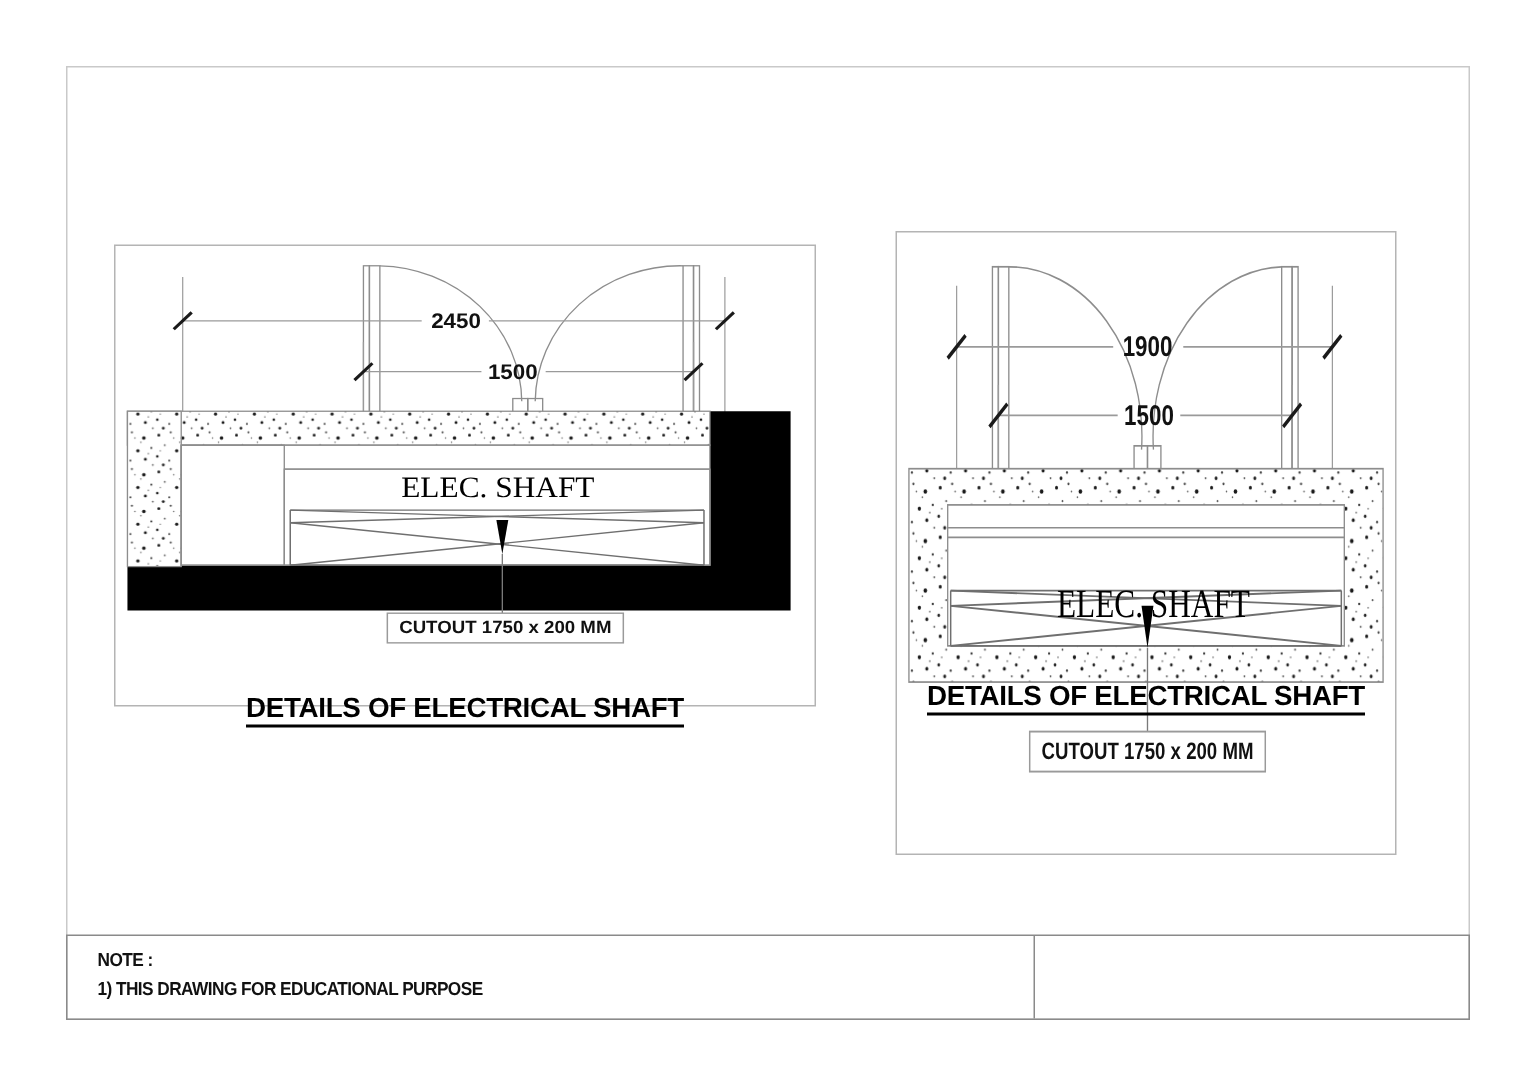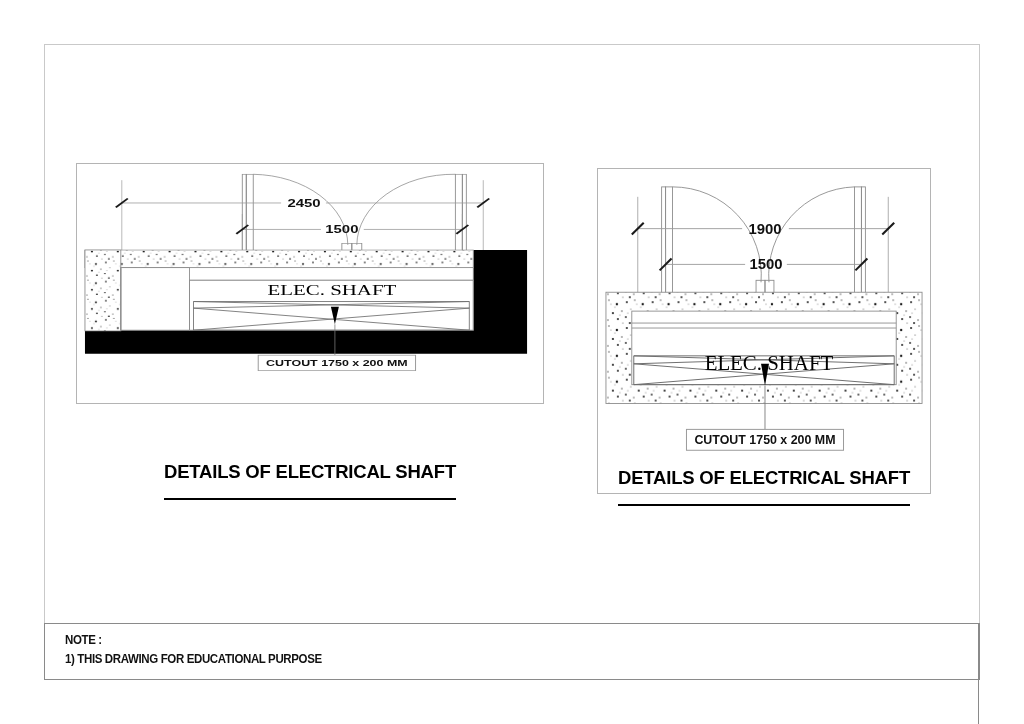"2450" #panel-left { height: 241px -> 308px }
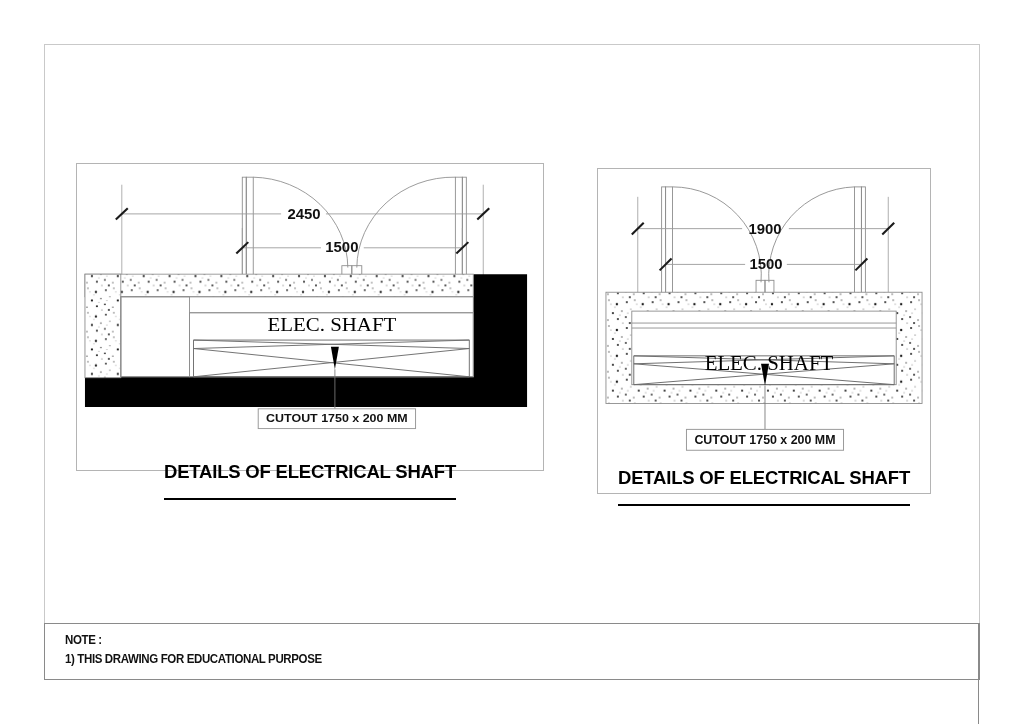"1900" #panel-right { height: 326px -> 416px; top: 168px -> 154px }
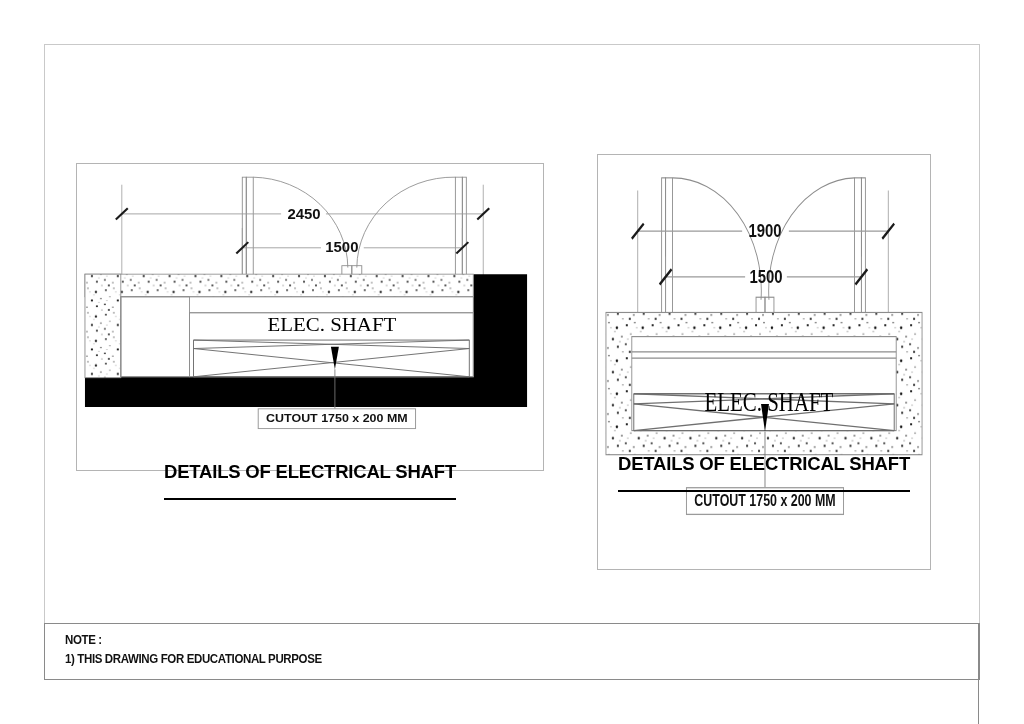"DETAILS OF ELECTRICAL SHAFT" .panel-caption span { padding-bottom: 16px -> 1px }
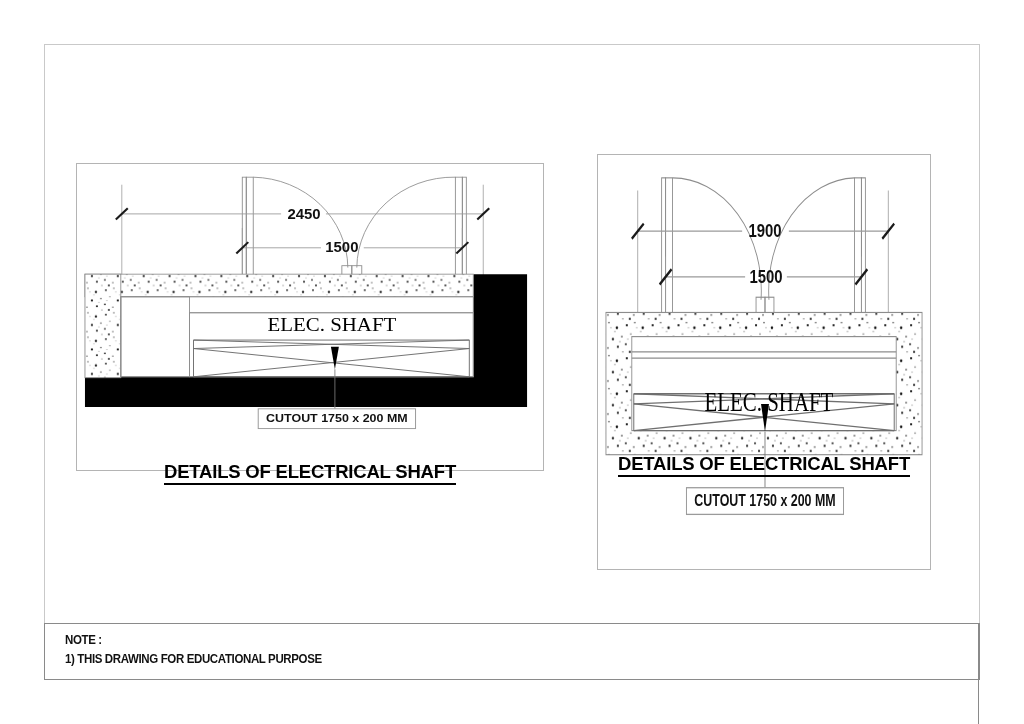"NOTE :" #title-block { flex-direction: column -> none }
